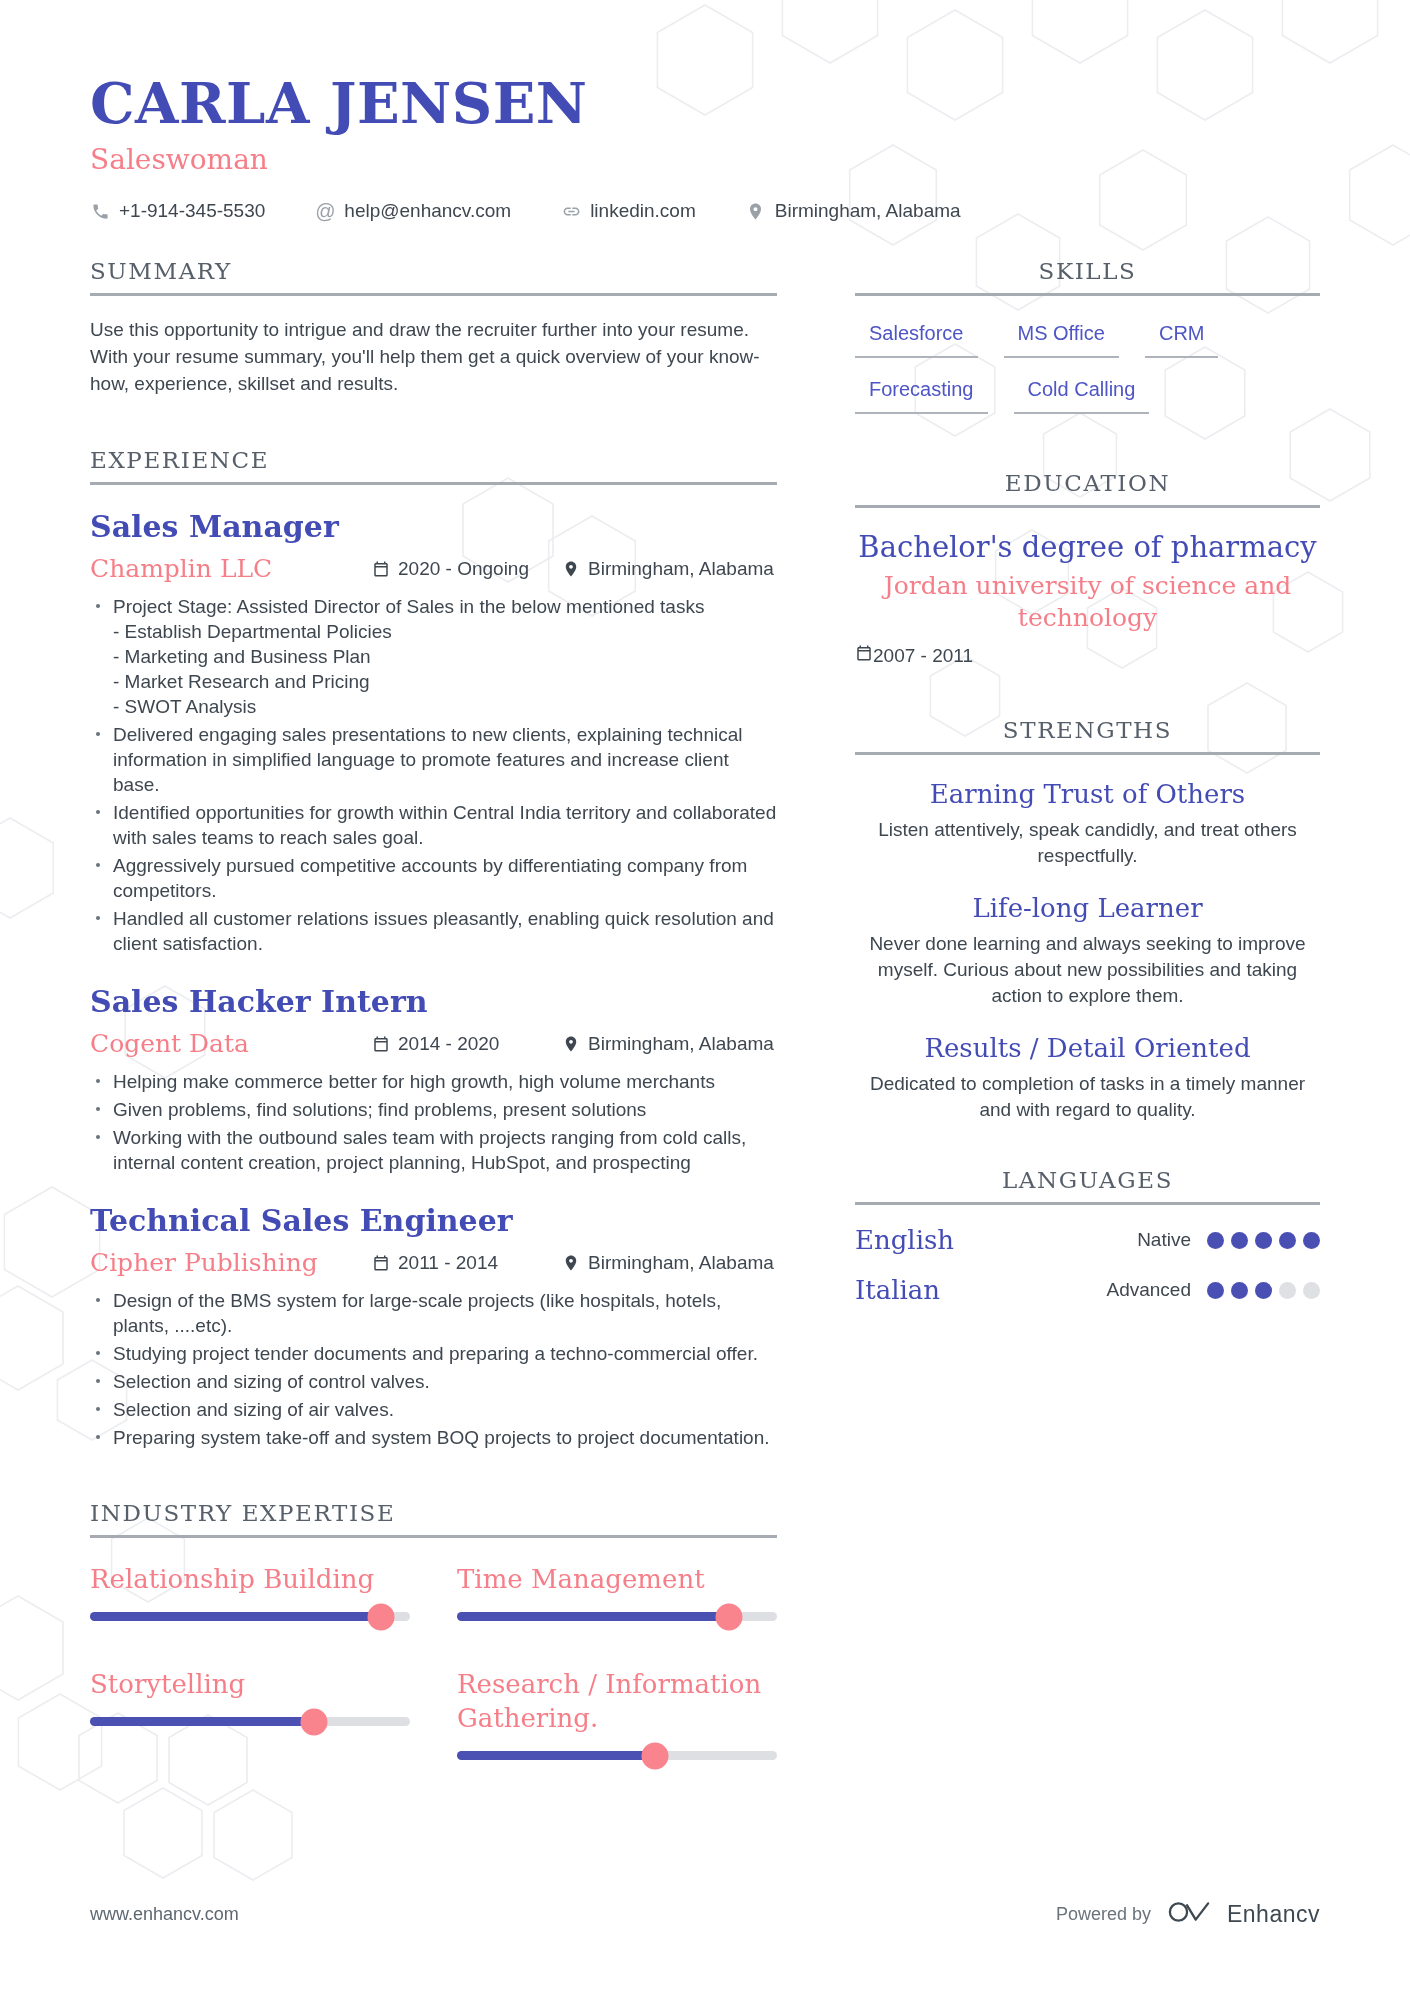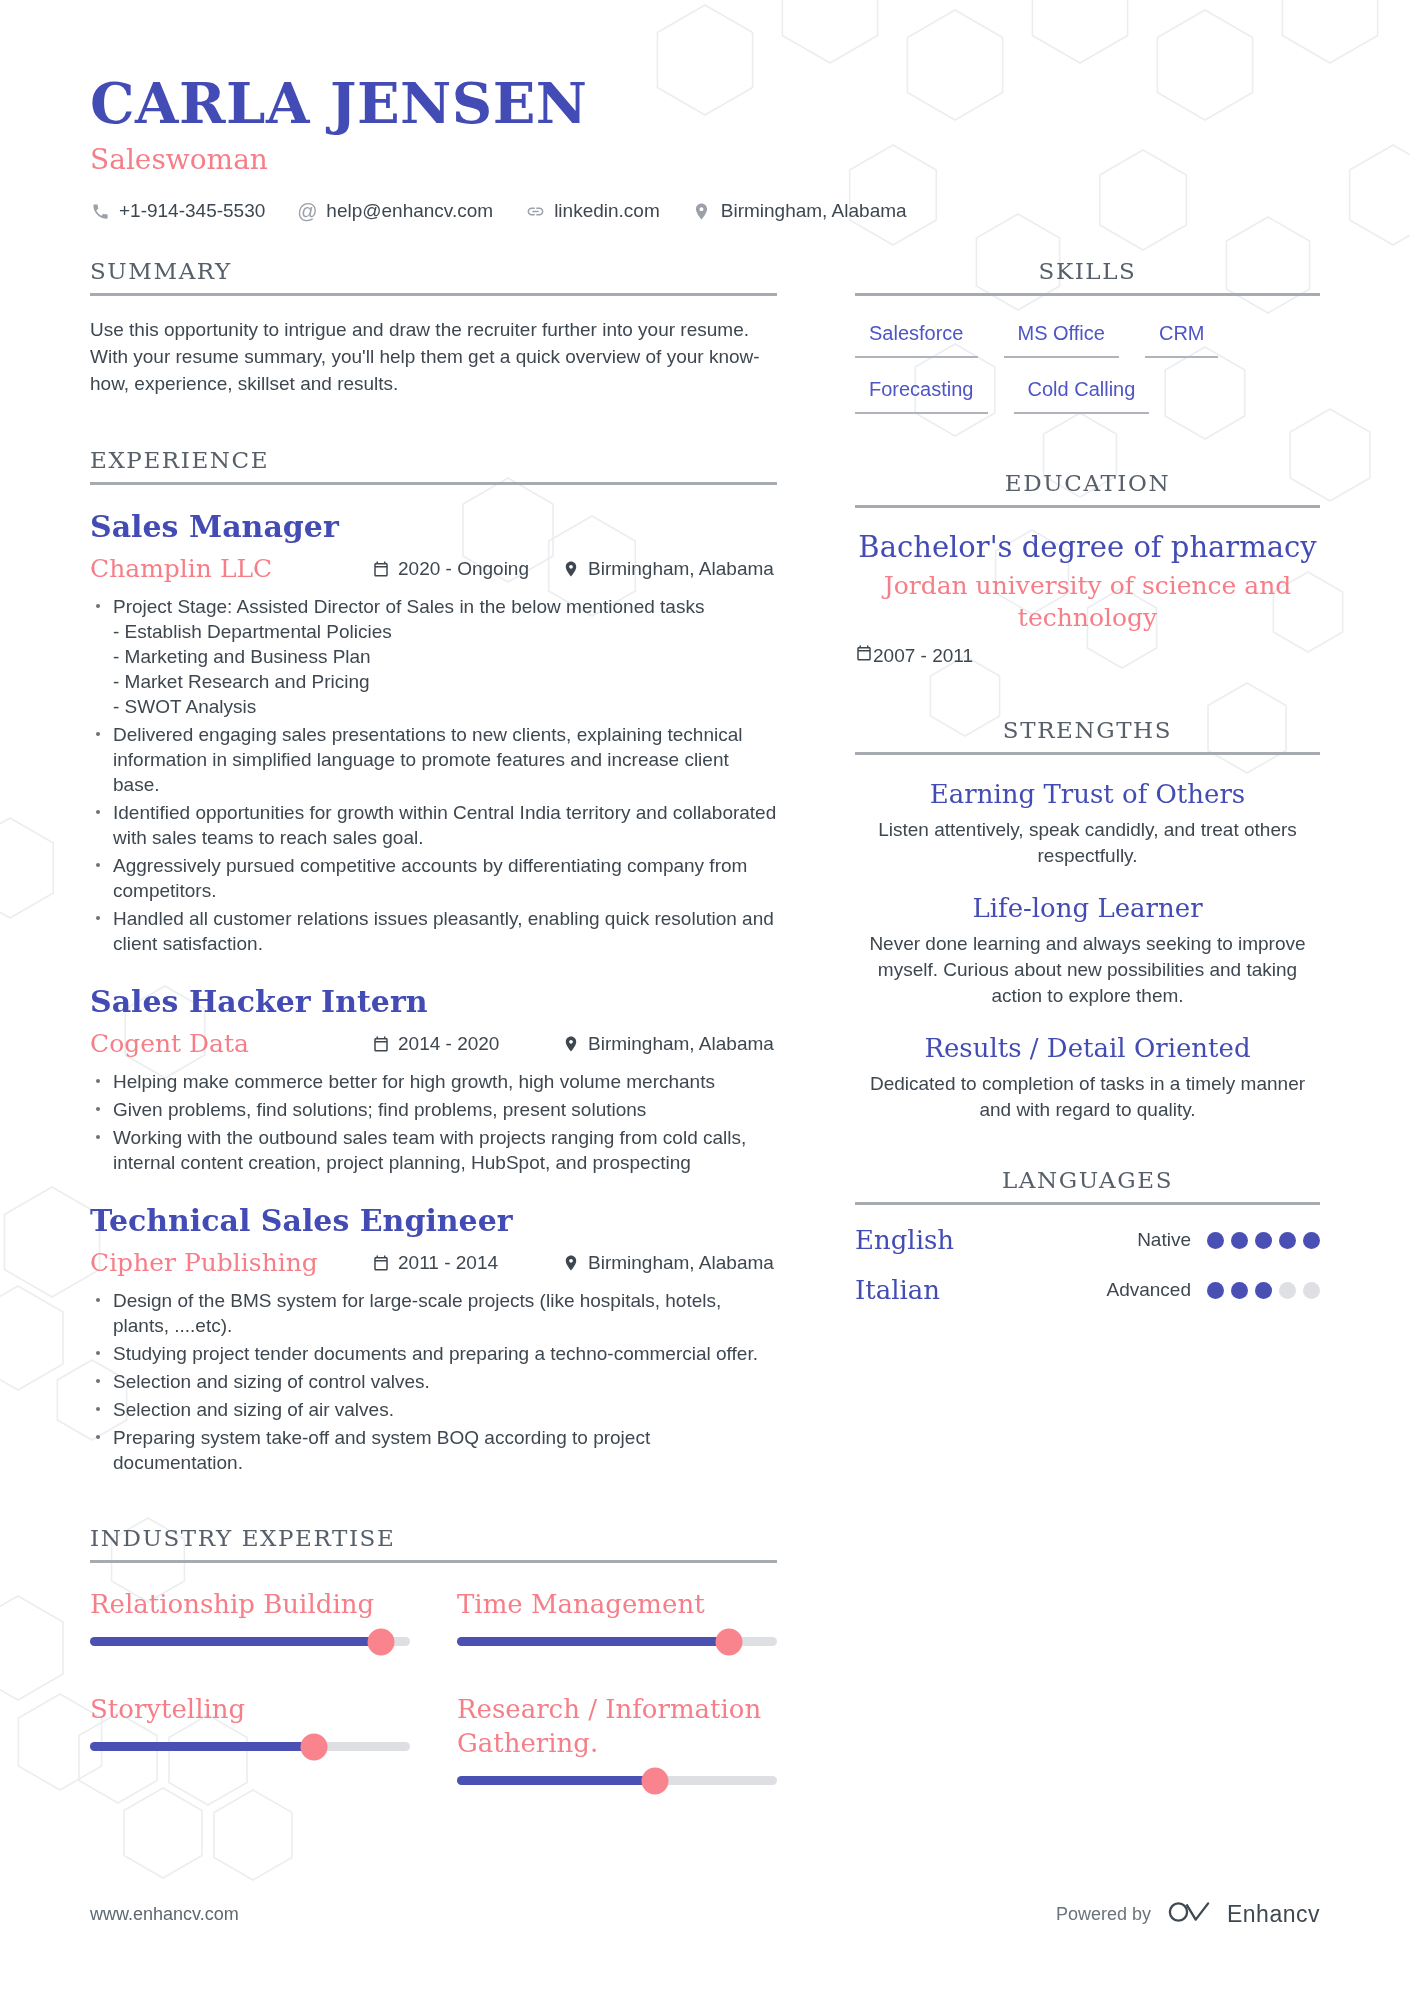"+1-914-345-5530" .contacts { gap: 32px -> 50px }
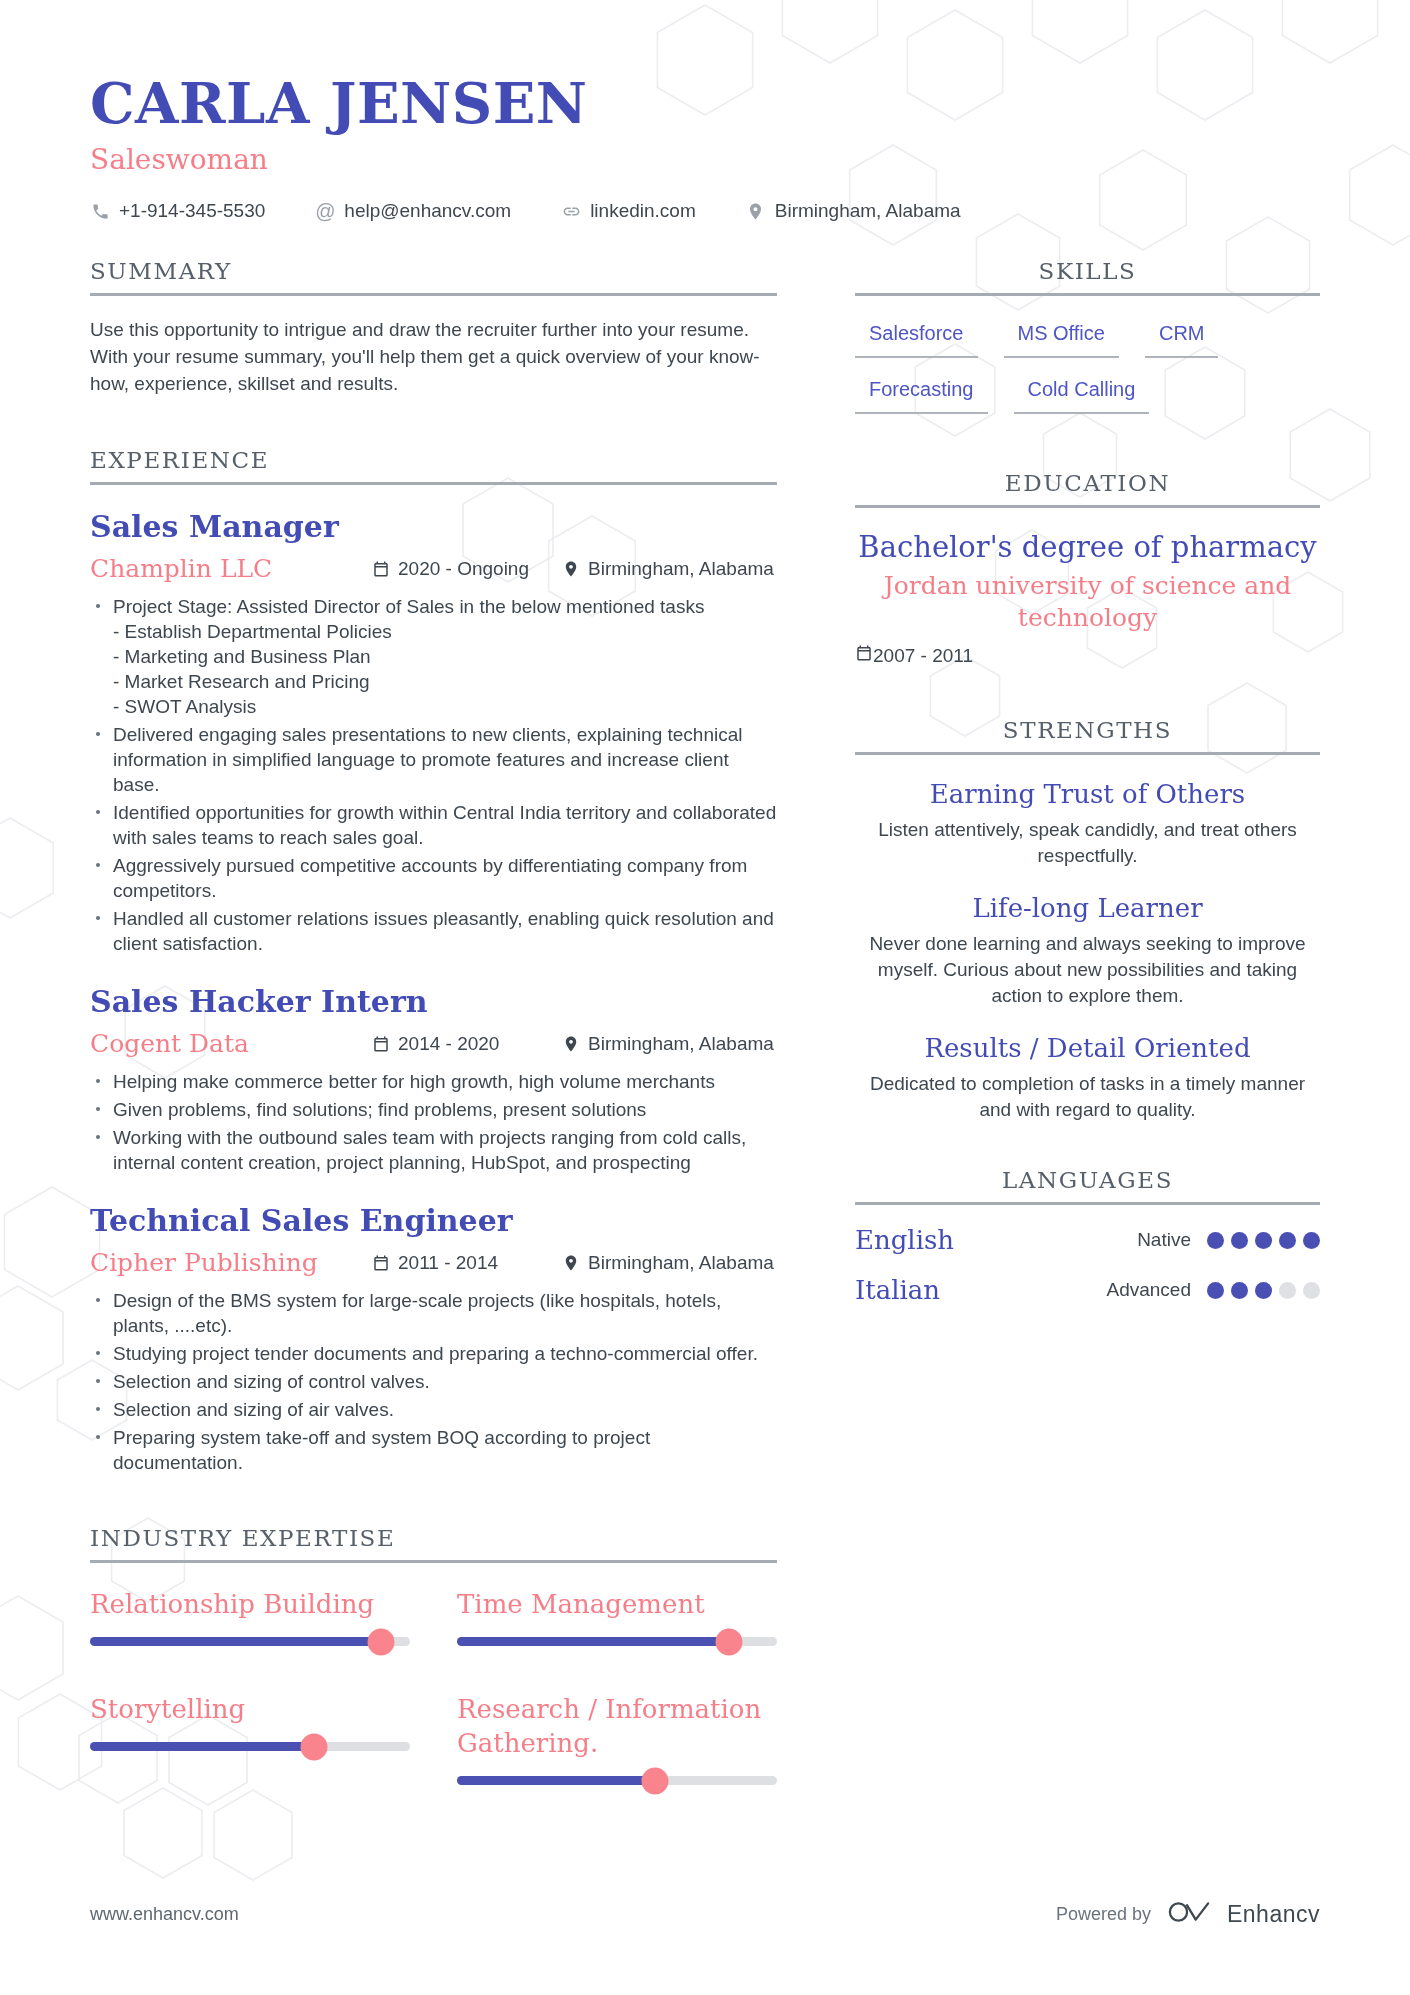"Preparing system take-off and system" div.b-text { text: according -> projects }
